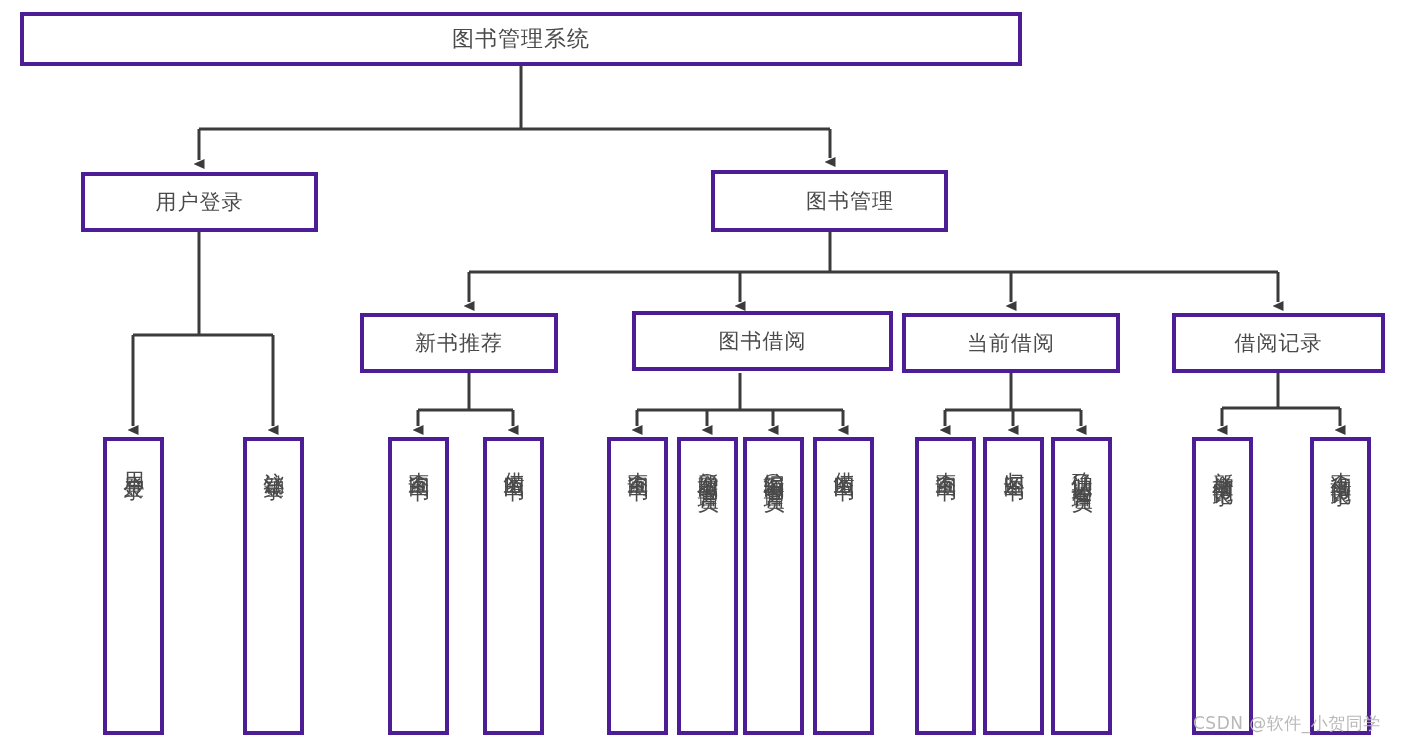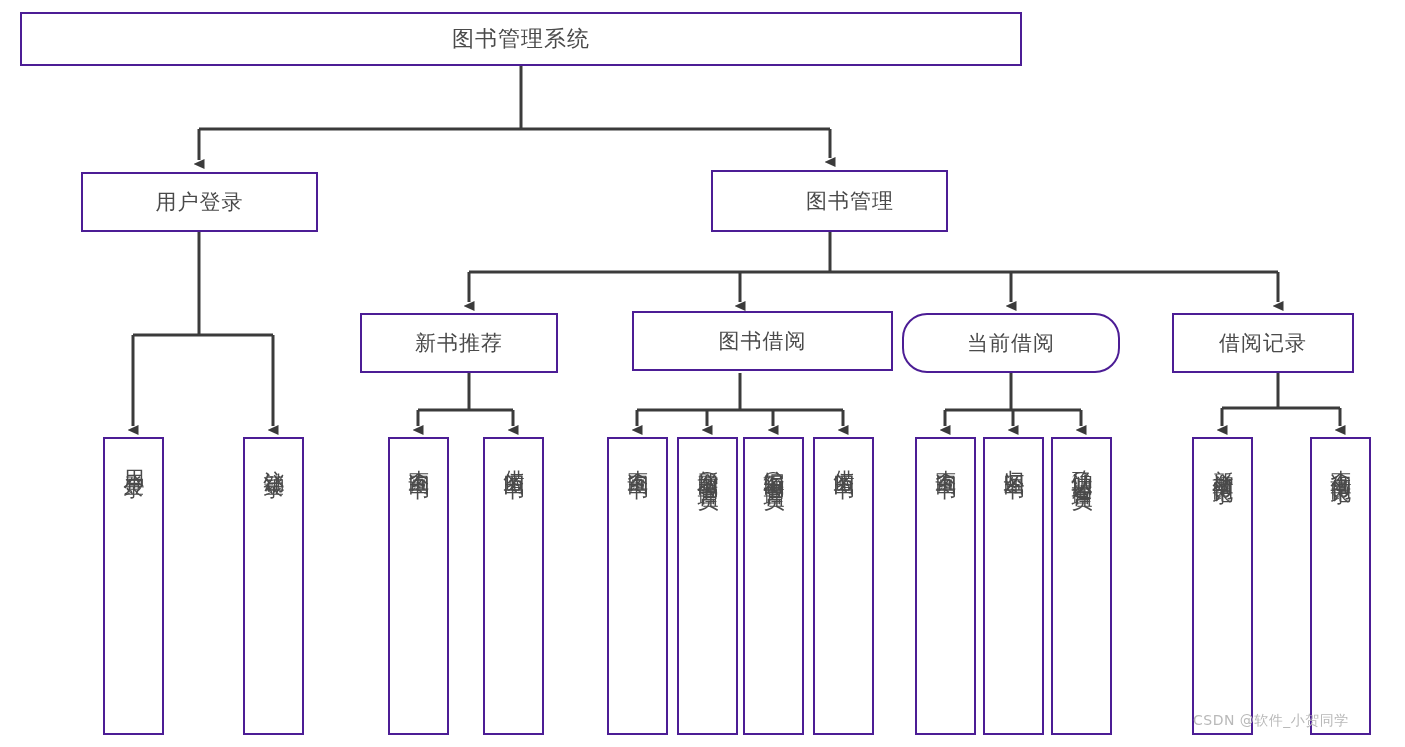"图书管理系统" .node { border: 2px solid #4c1d95 -> 4px solid #4c1d95 }
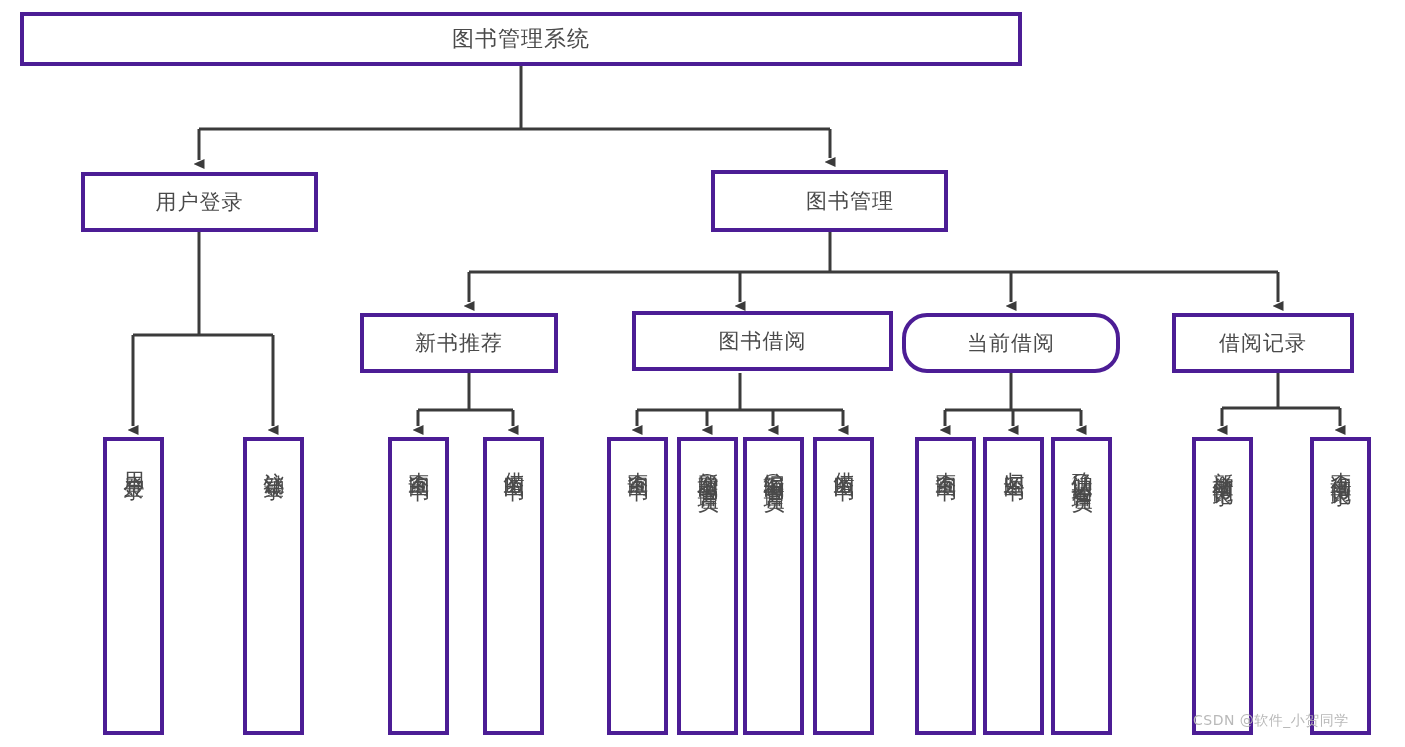"当前借阅" div.node { border-radius: 25px -> none }
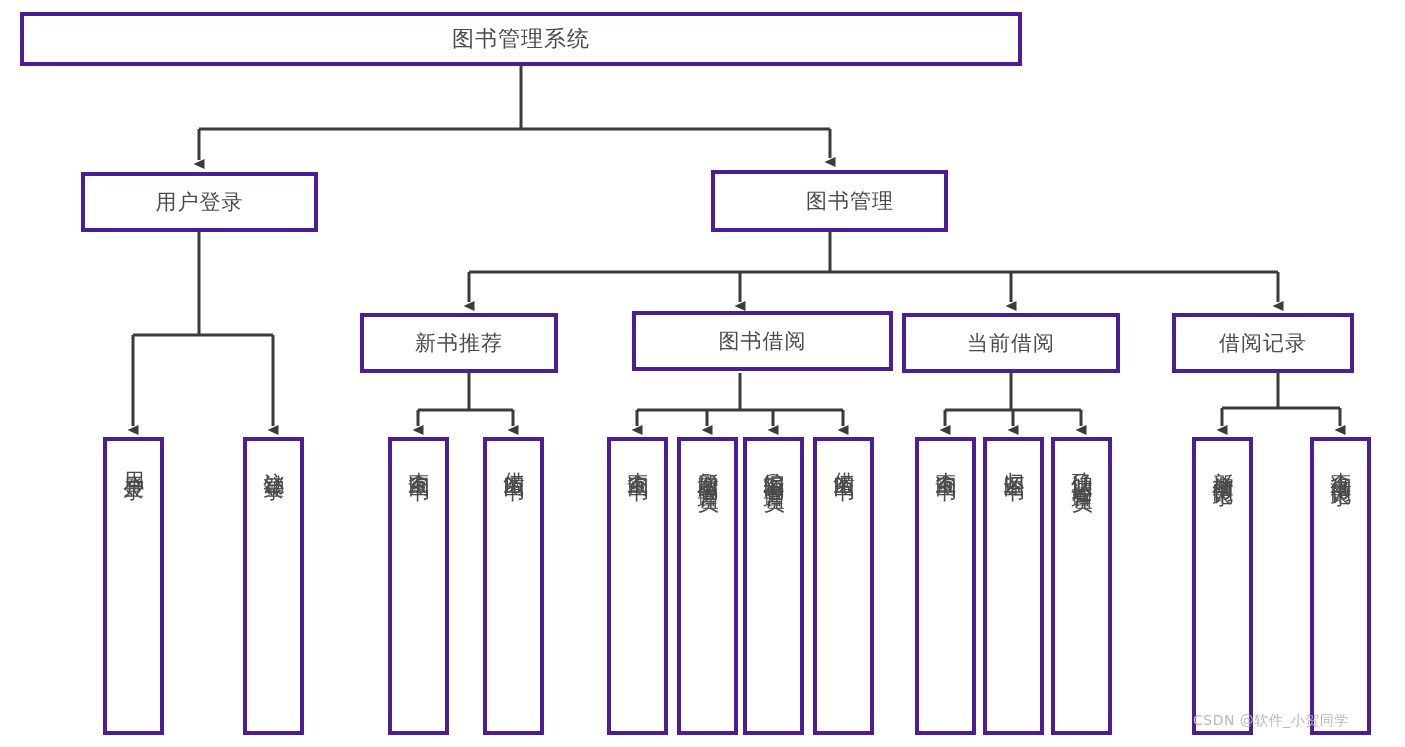"借阅记录" div.node { width: 182px -> 213px }
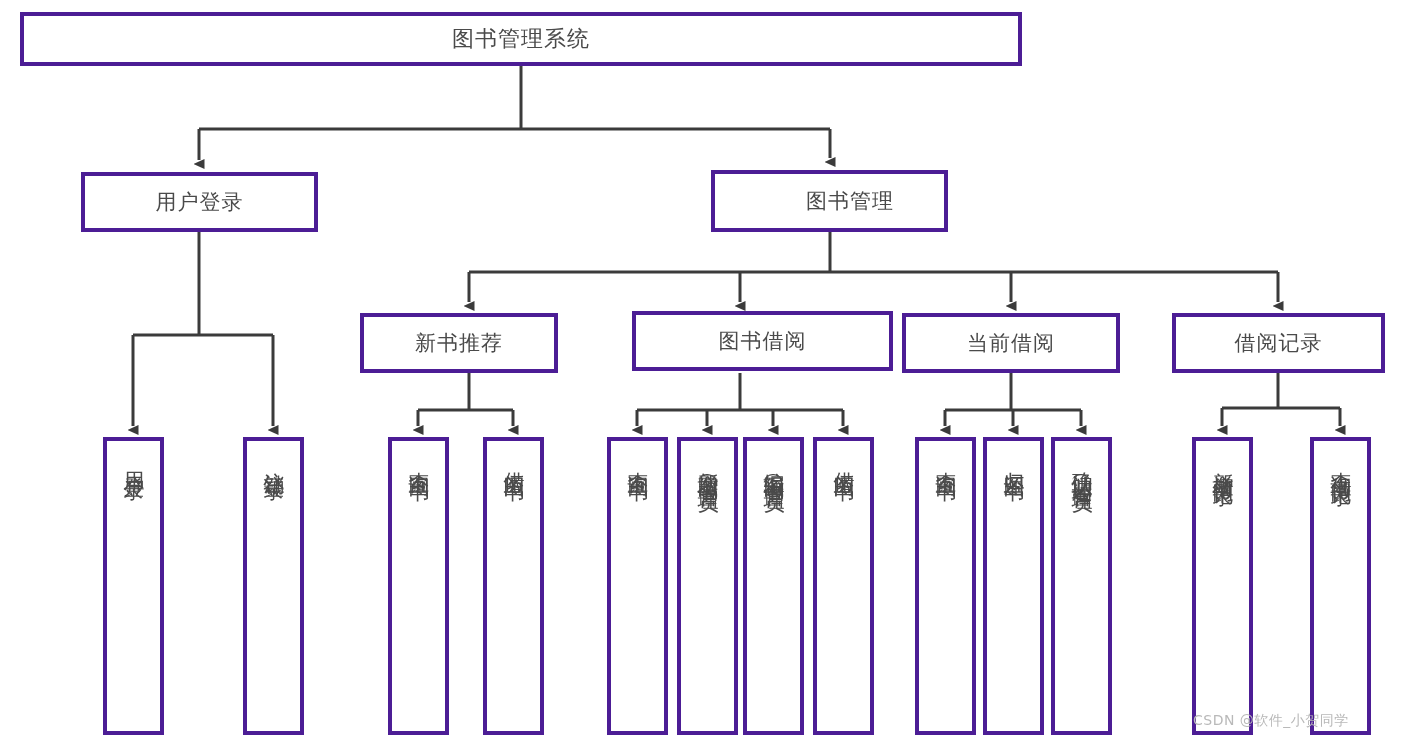"CSDN @软件_小贺同学" .watermark { font-size: 14px -> 17px }
